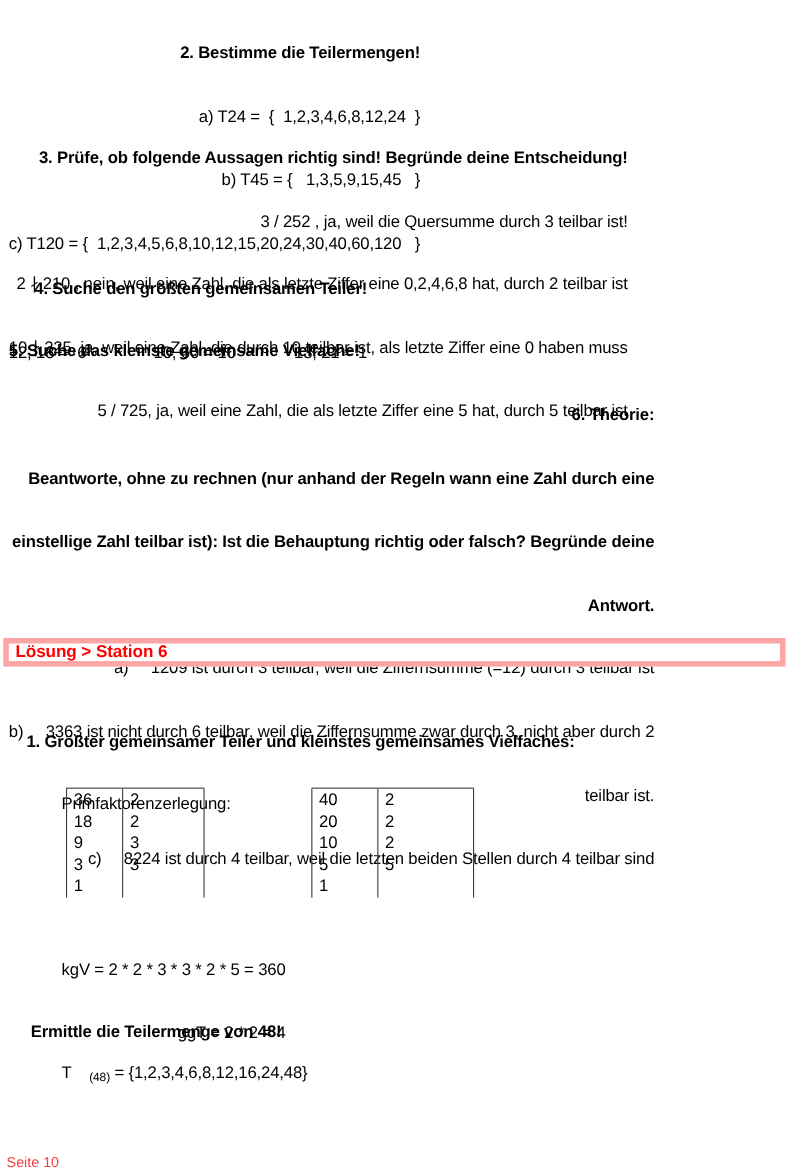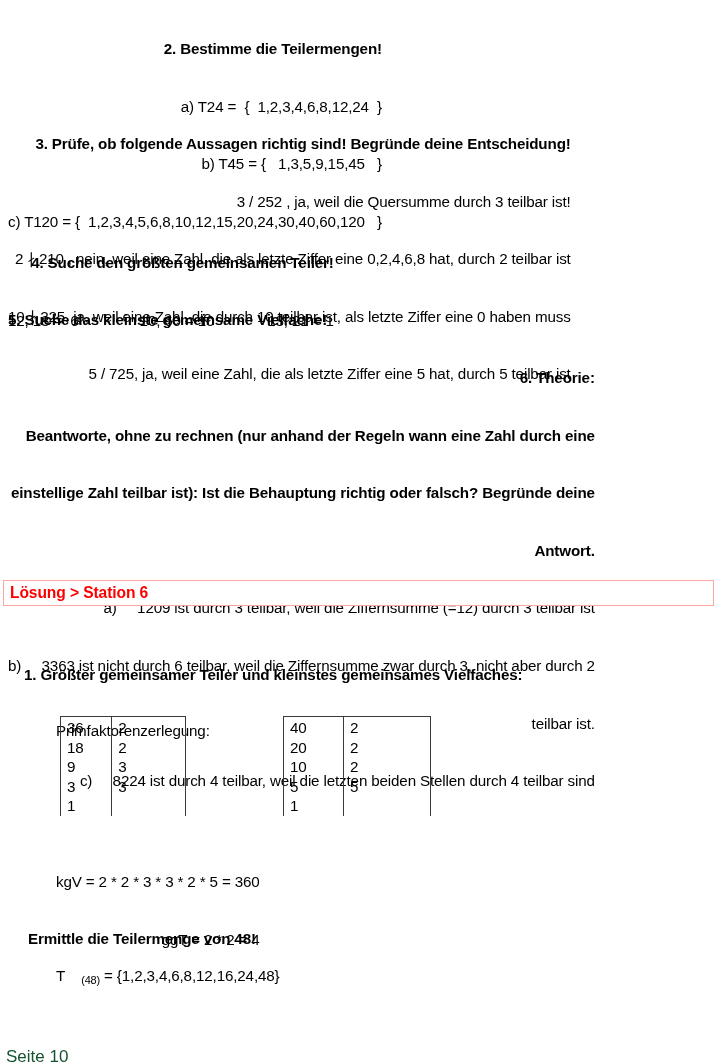"Lösung > Station 6" .loesung-box { border: 1px solid #fca5a5 -> 5px solid #fca5a5 }
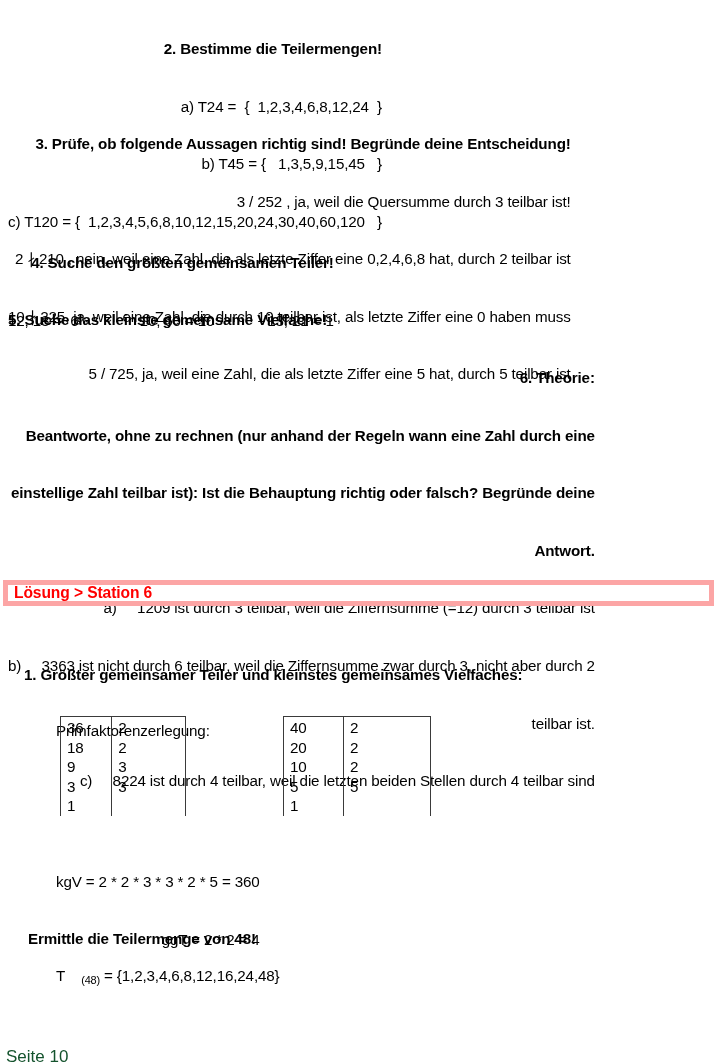"Seite 10" .footer { color: #14532d -> #ef4444; font-size: 17px -> 13px }
